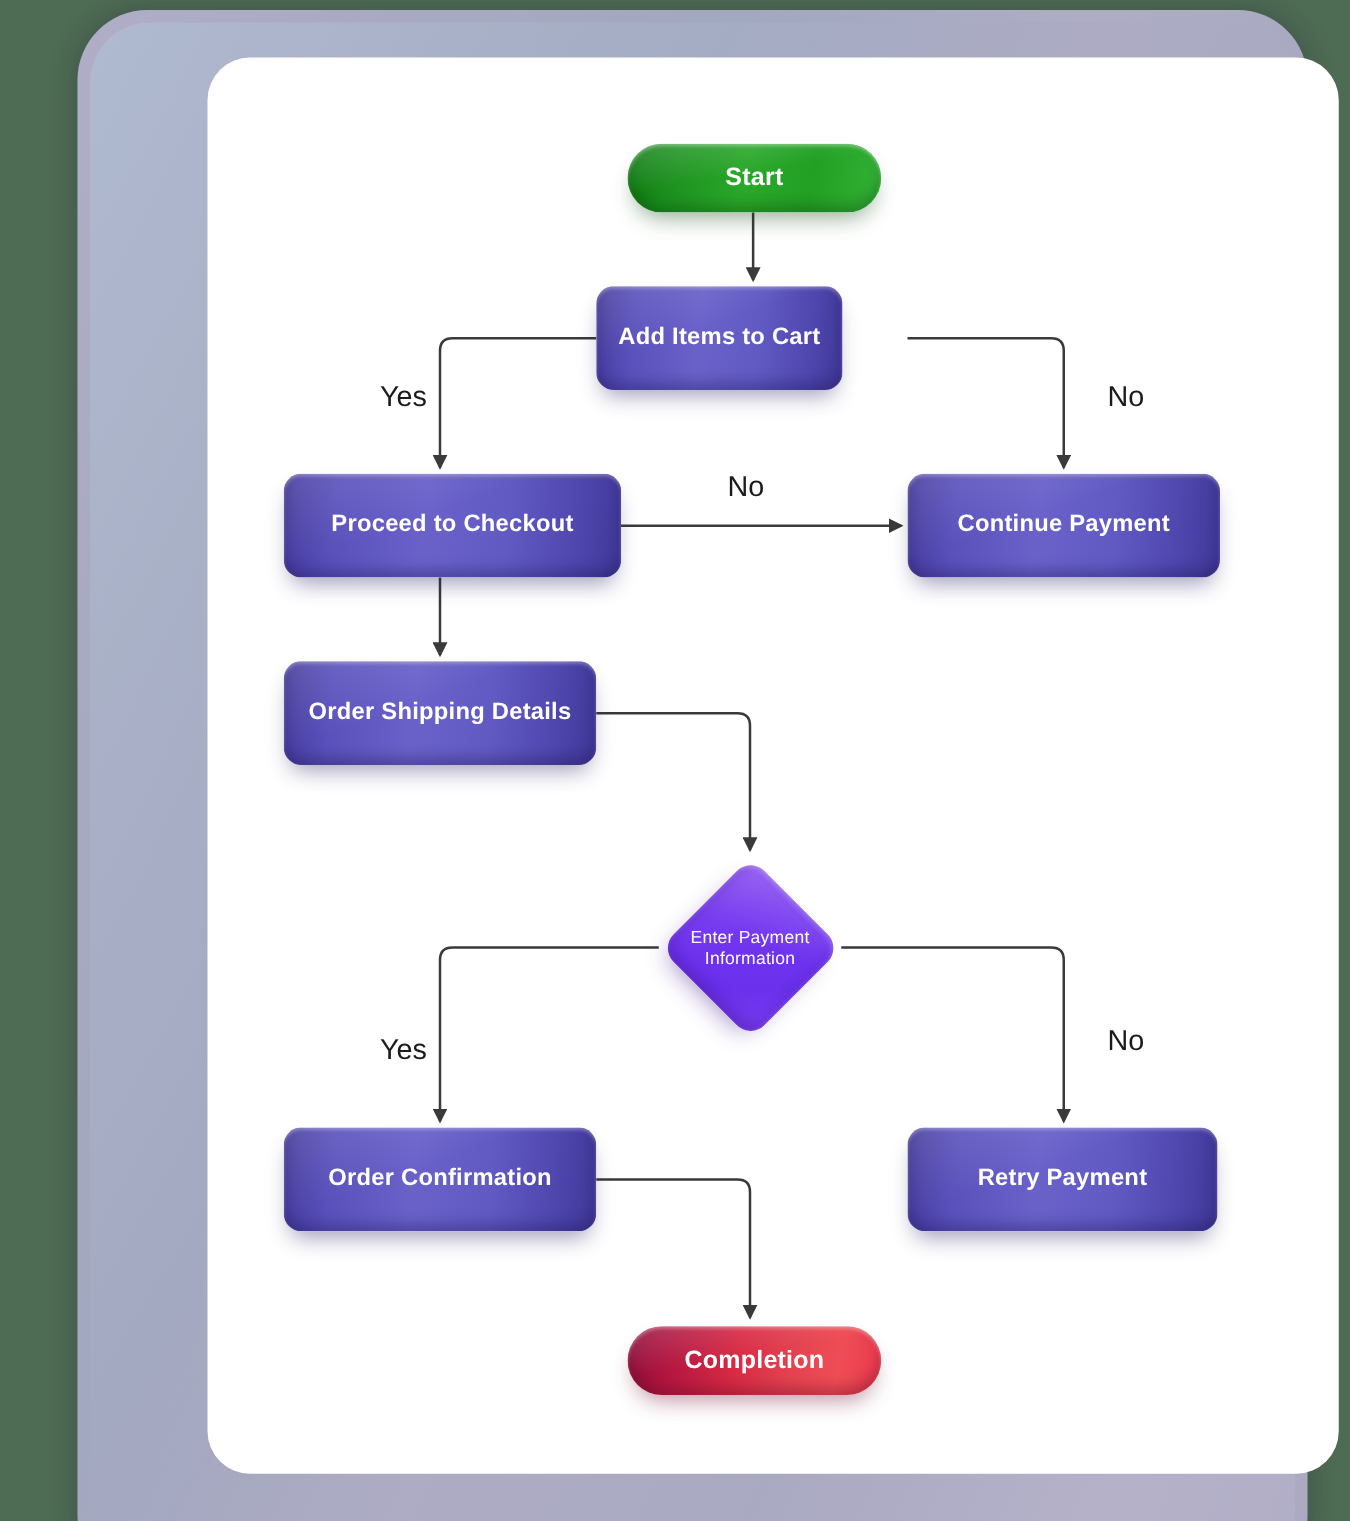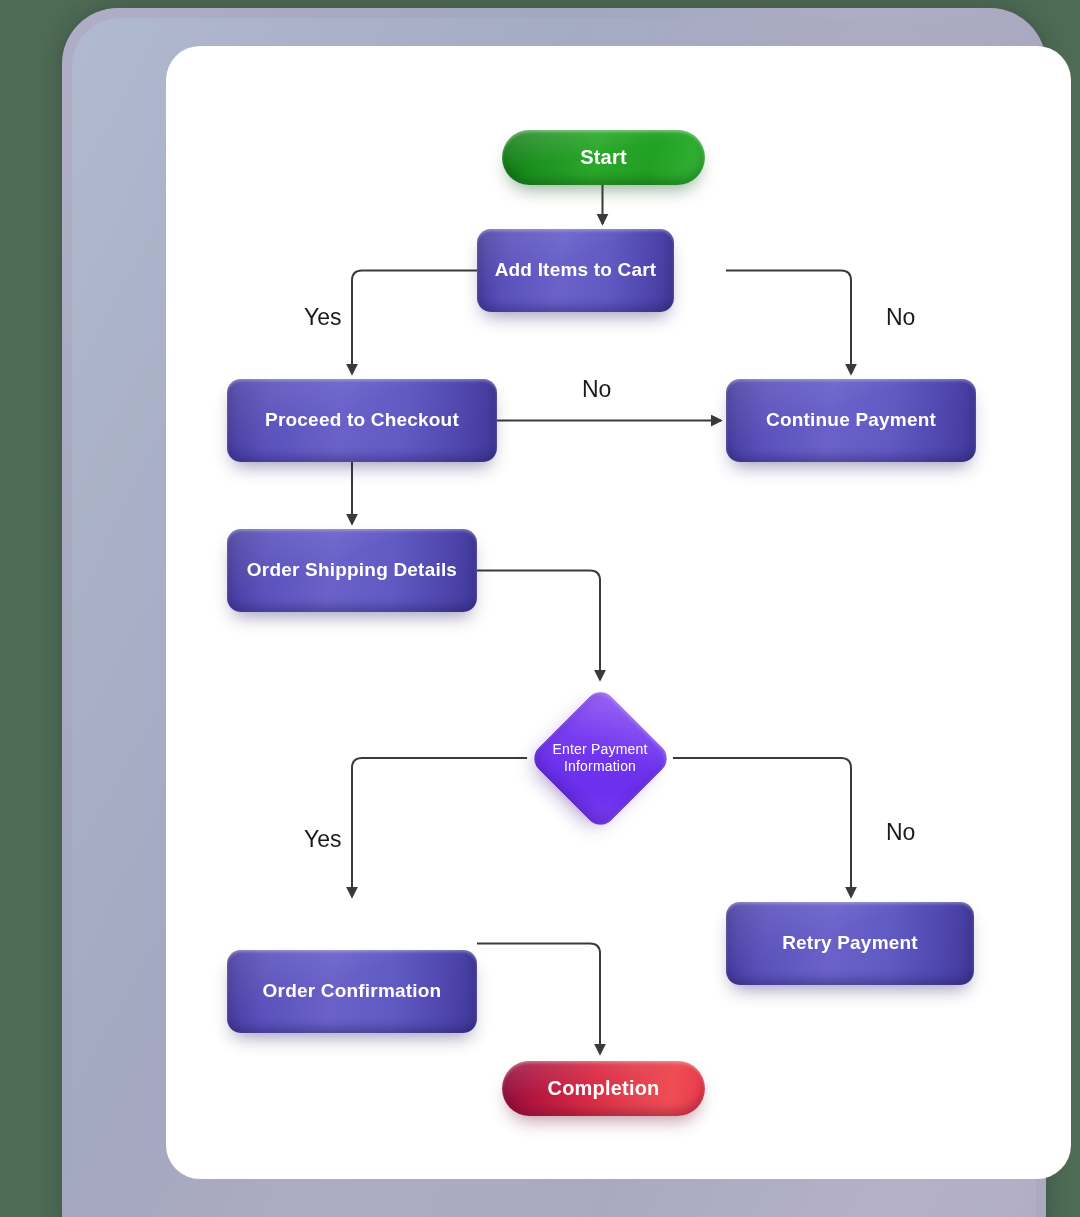"Start" div.node { margin-top: 15px -> none }
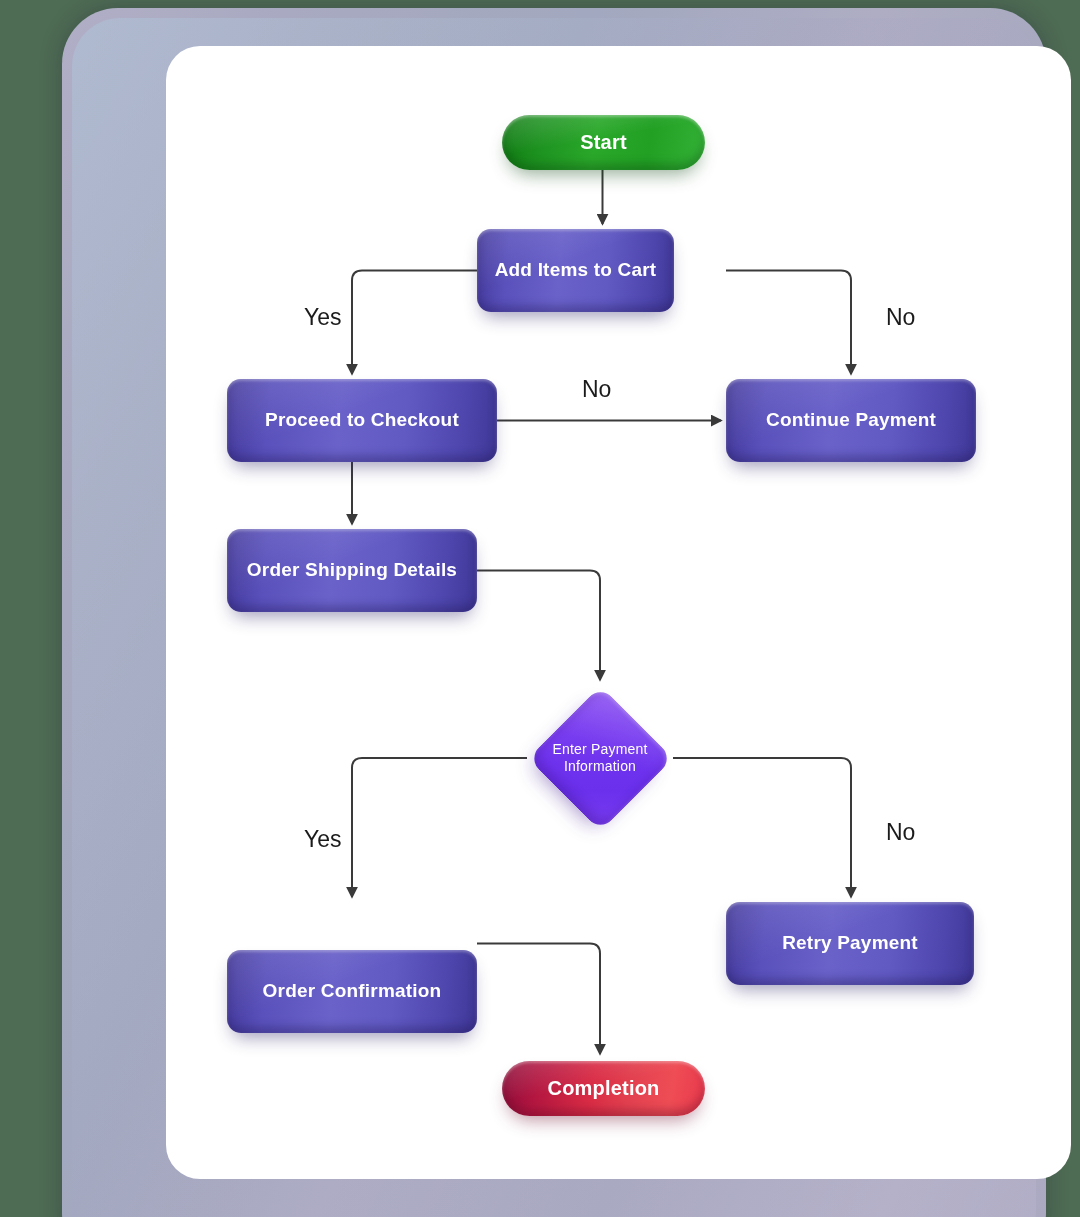"Order Confirmation" div.node { margin-top: 48px -> none }
